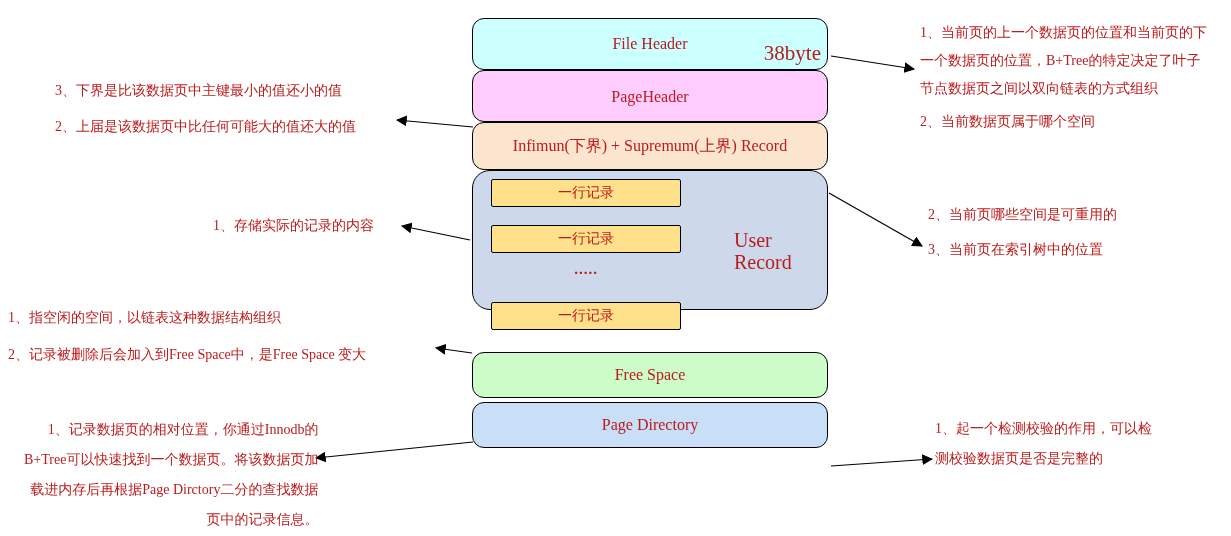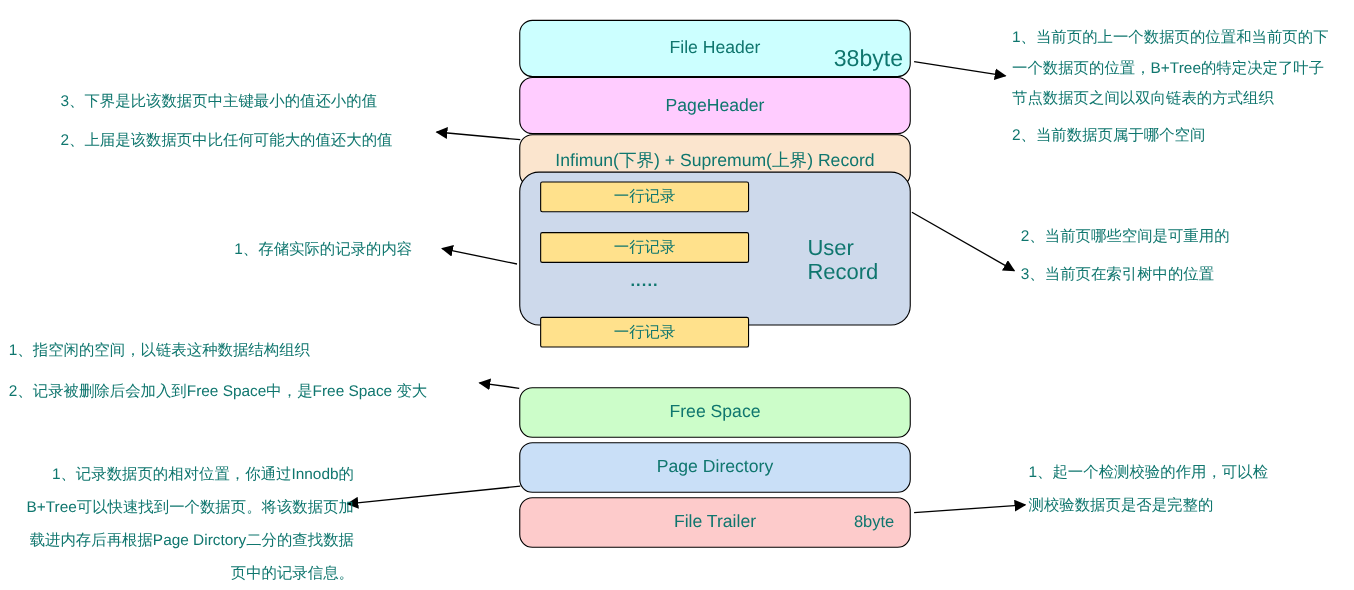"File Header" #canvas { color: #0f766e -> #b91c1c; font-family: Liberation Sans, sans-serif -> Liberation Serif, serif }
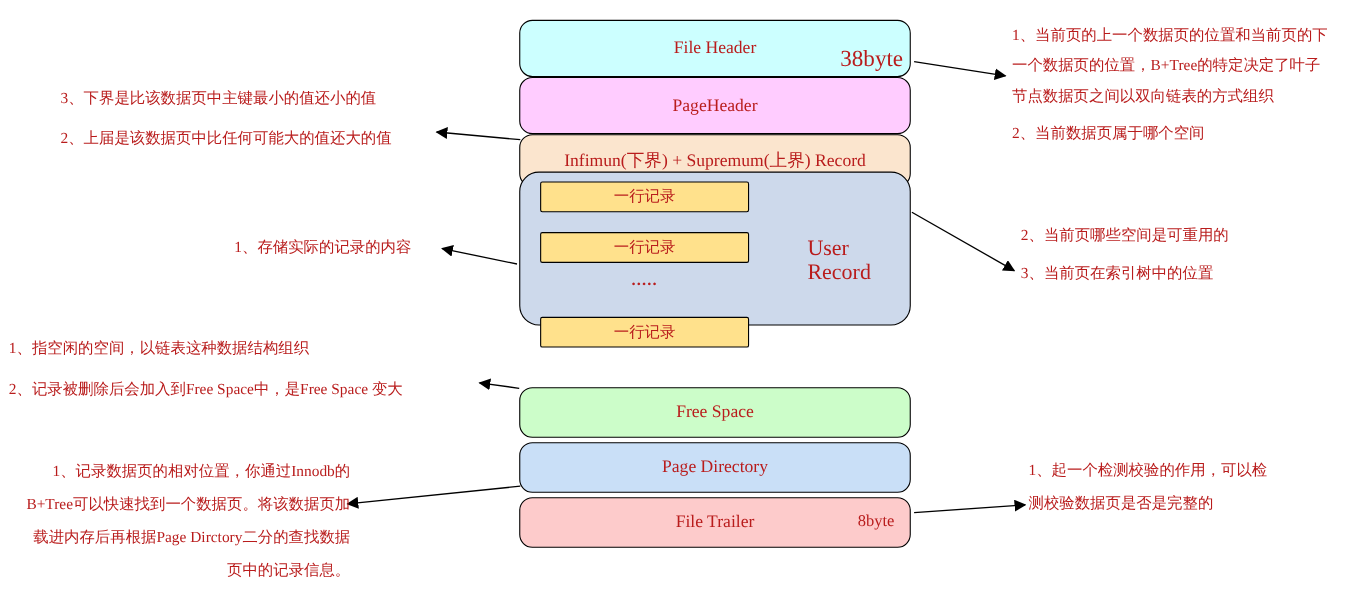"一行记录" .box-user-record { top: 156px -> 170px }
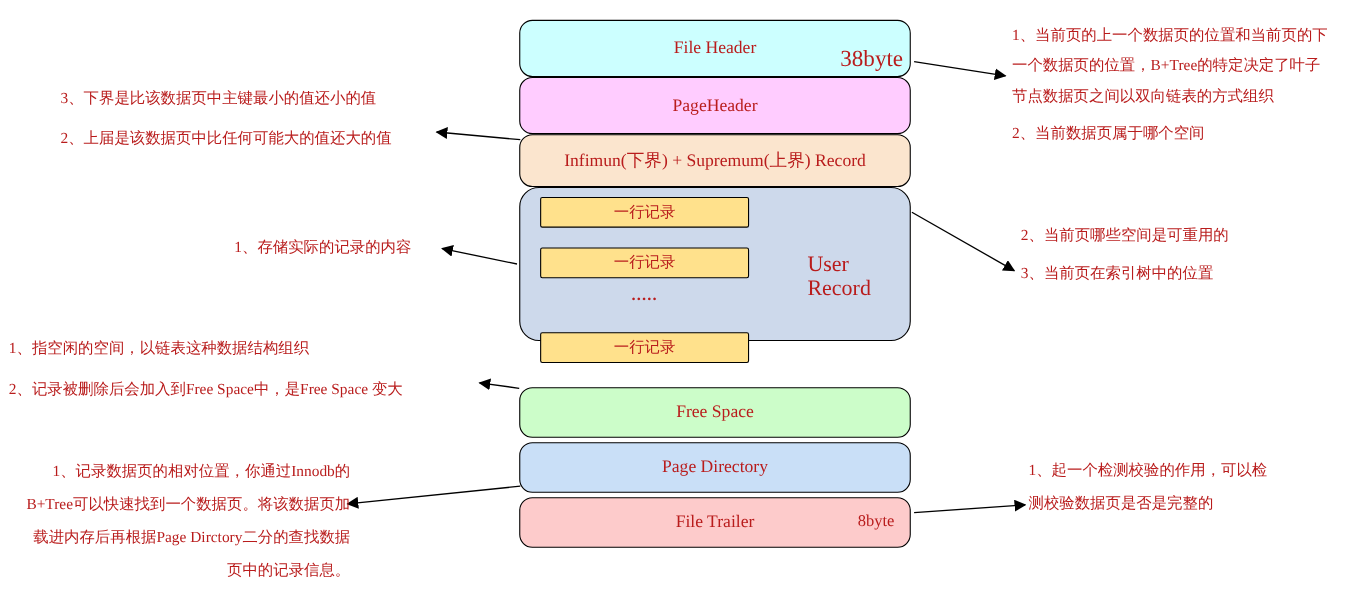"File Trailer" div.box { html: <div> <span>File Trailer</span> <span>8byte</span> </div> -> none }
